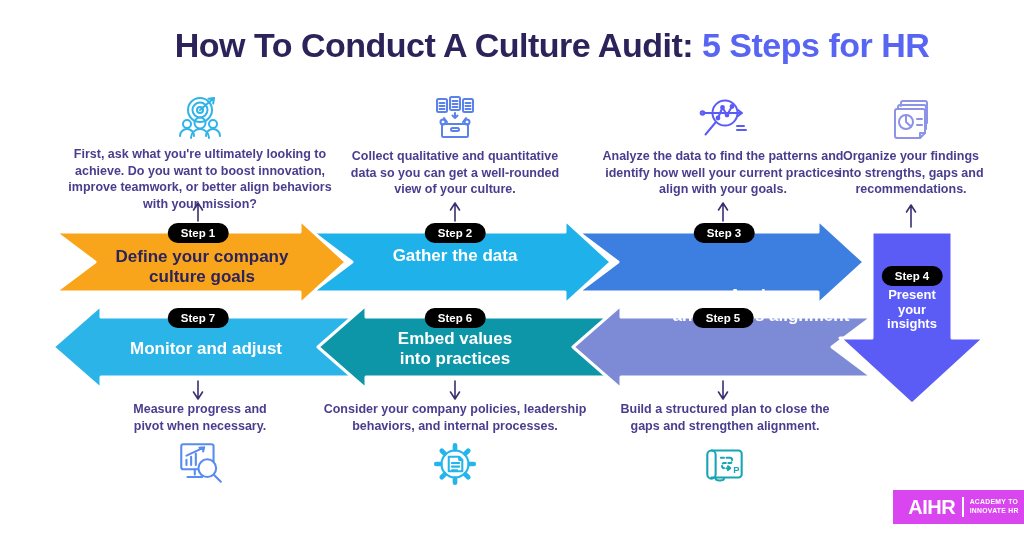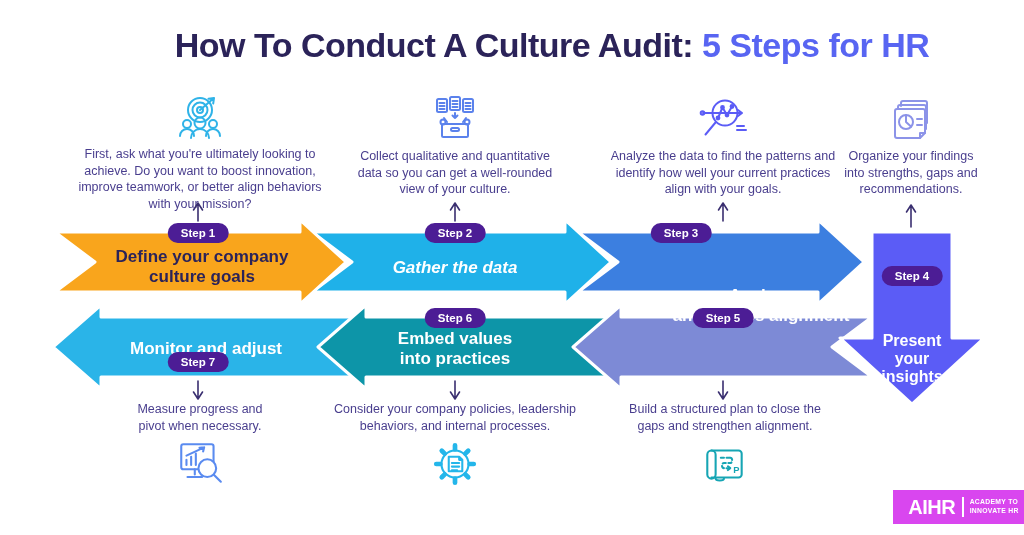"First, ask what you're ultimately" .col p { font-weight: 400 -> 700 }
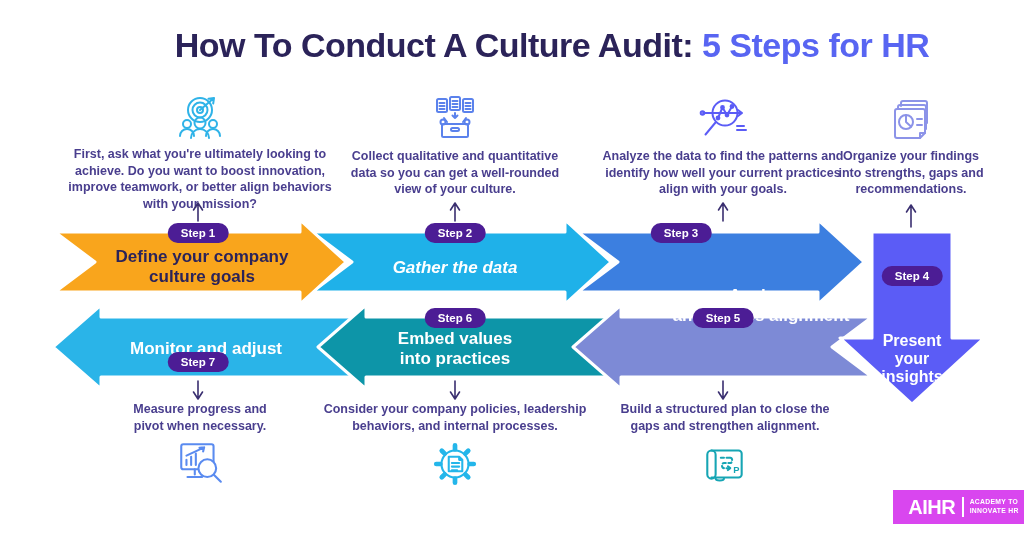"Step 1" .badge { background: #4c1d95 -> #000000 }
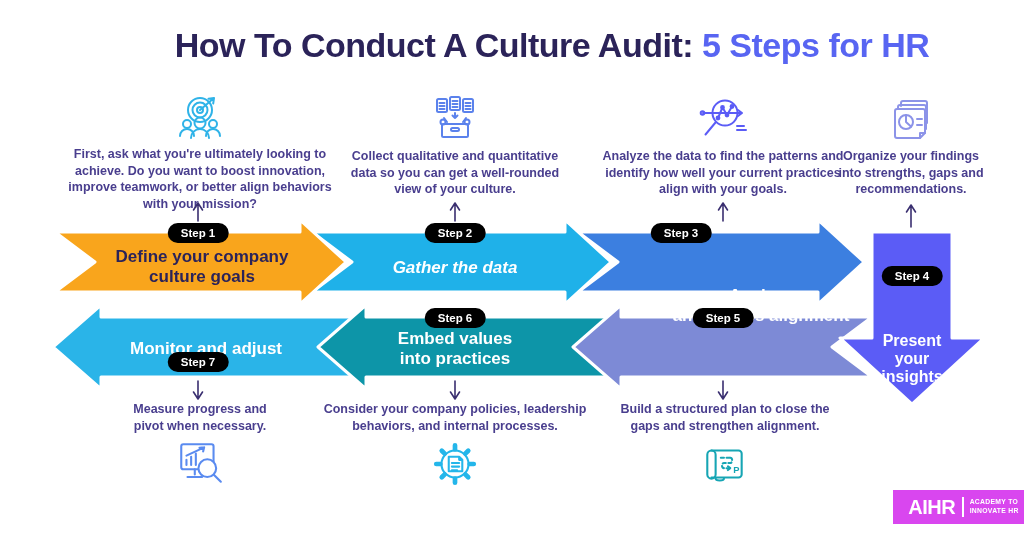"Step 3" div.badge { left: 681px -> 724px }
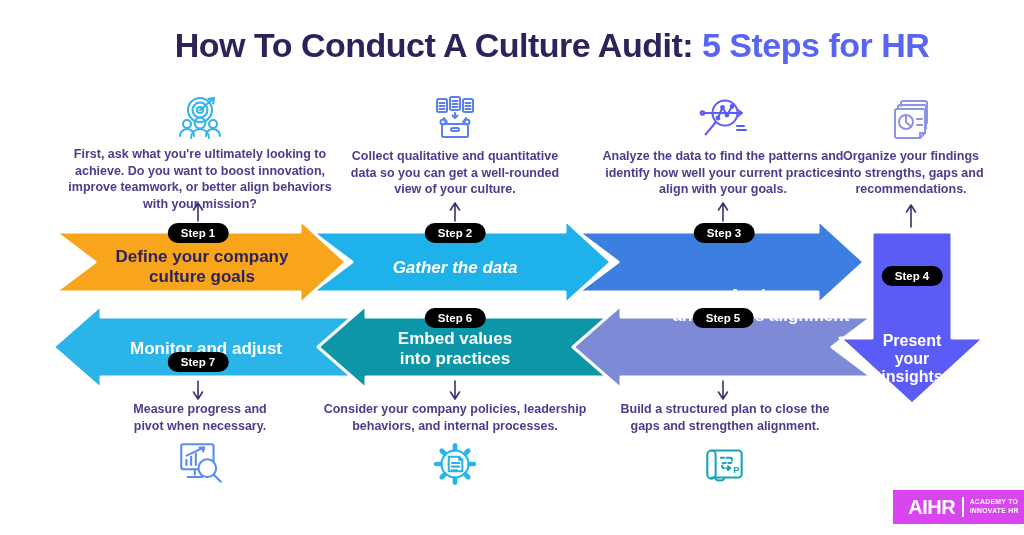"Gather the data" div.arrow-label { font-style: italic -> none; top: 258px -> 246px }
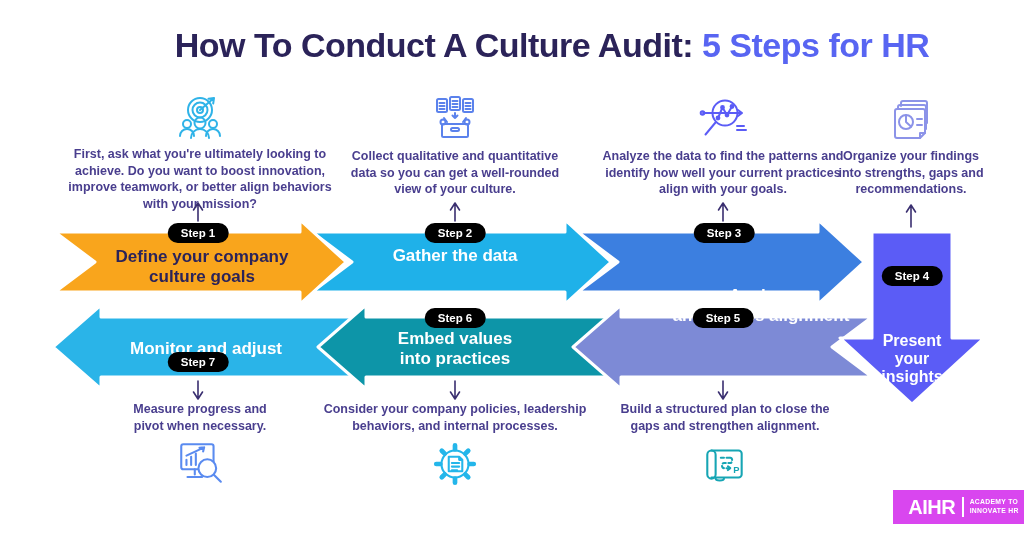"Present" .arrow-label.small { font-size: 16px -> 13px; margin-top: 44px -> none }
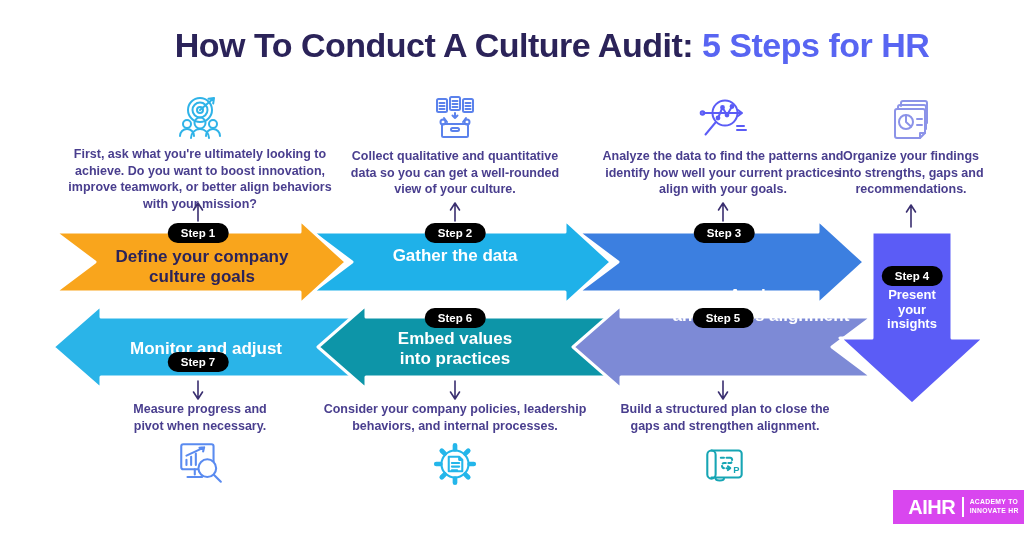"Step 7" div.badge { margin-top: 44px -> none }
